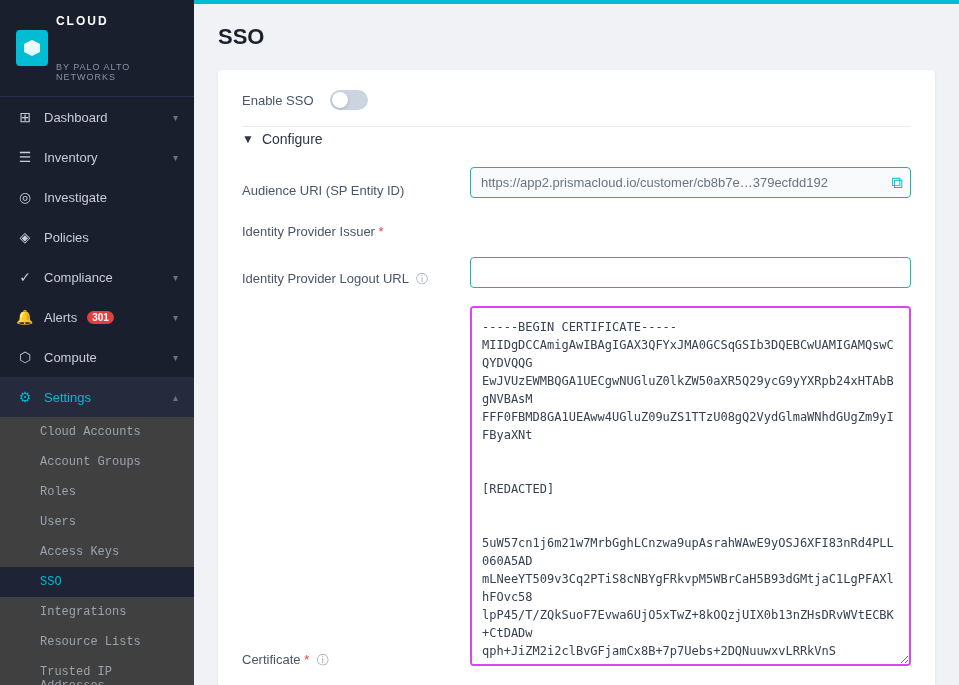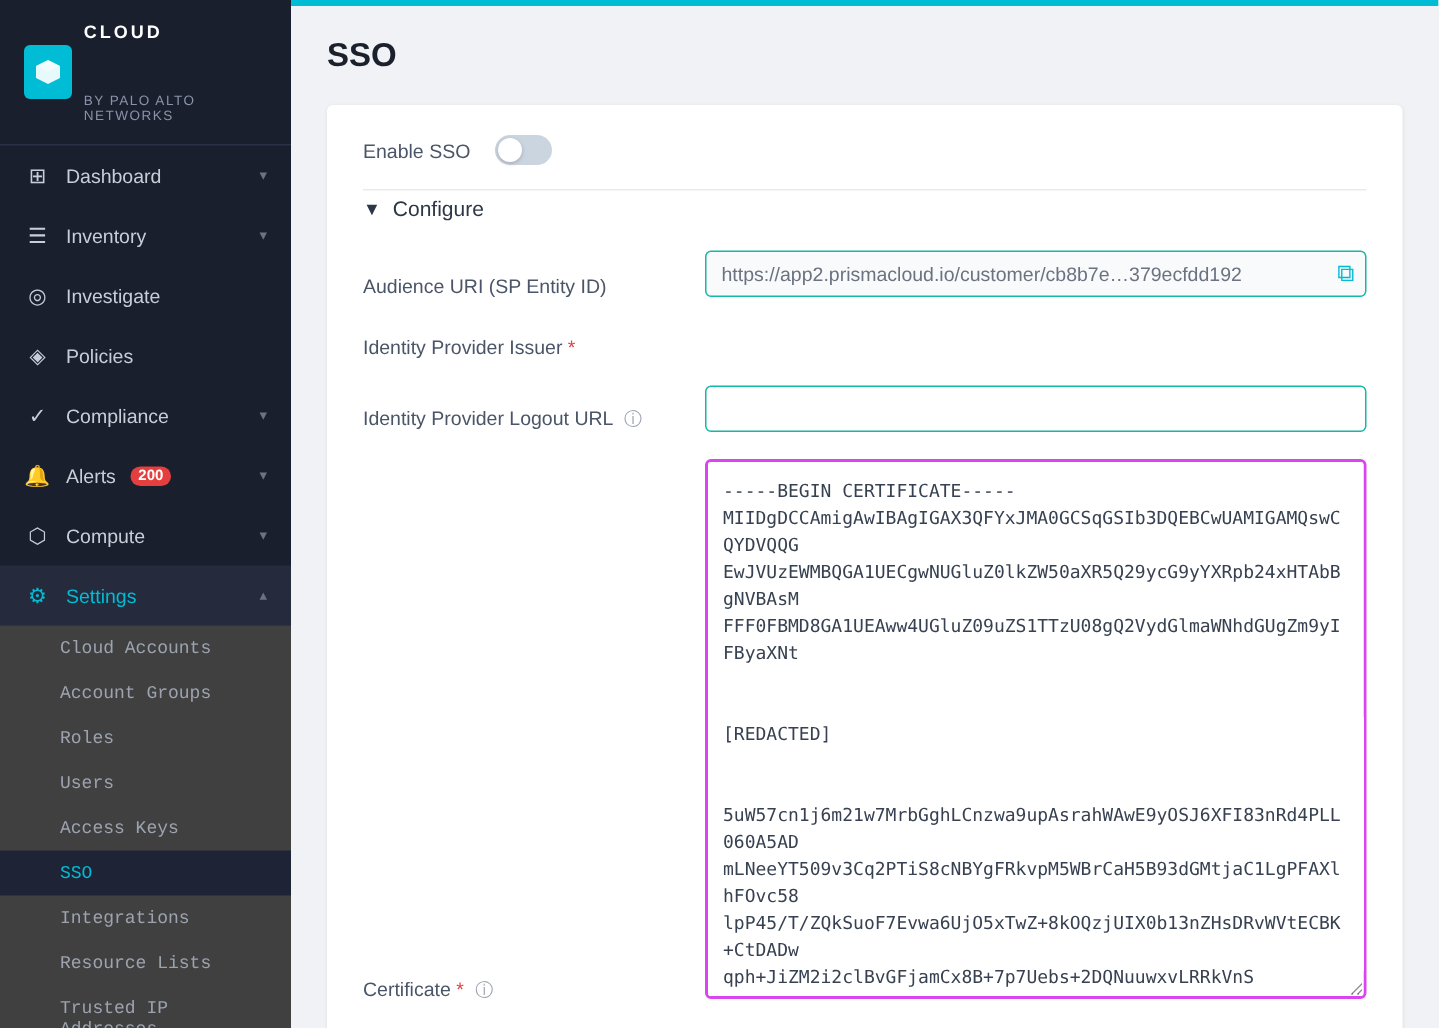"200" span.badge { text: 200 -> 301 }
